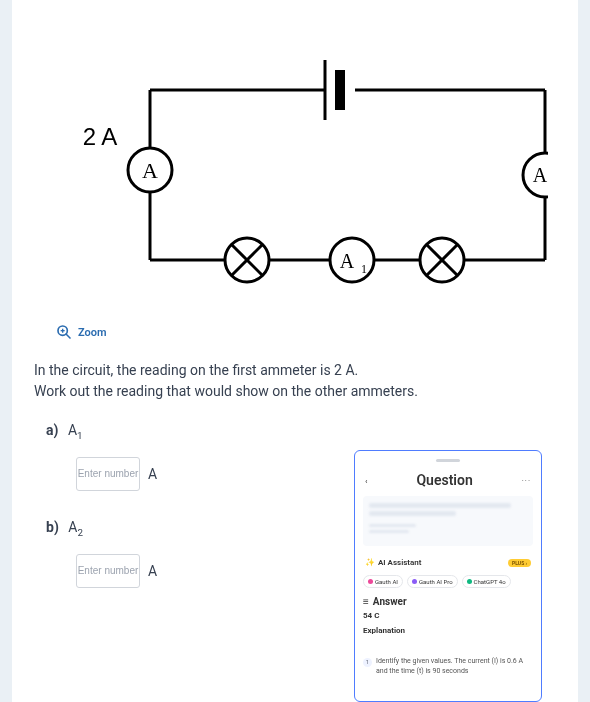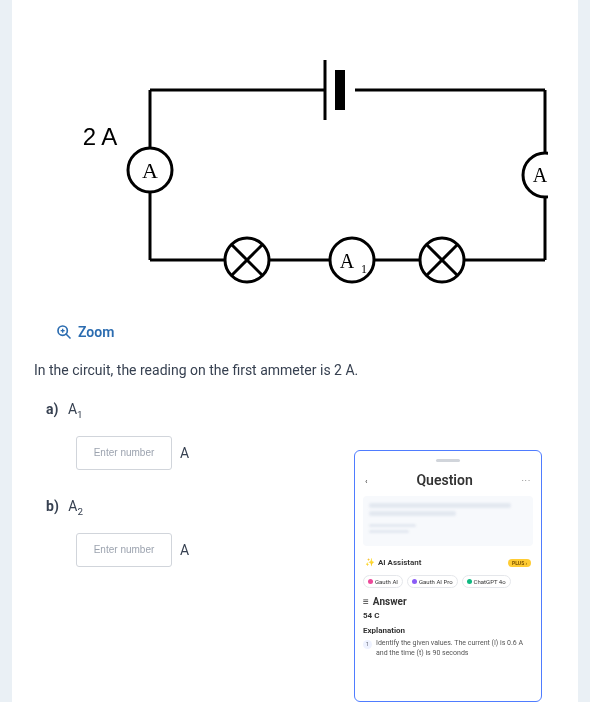"Zoom" .zoom-link { font-size: 14px -> 11px }
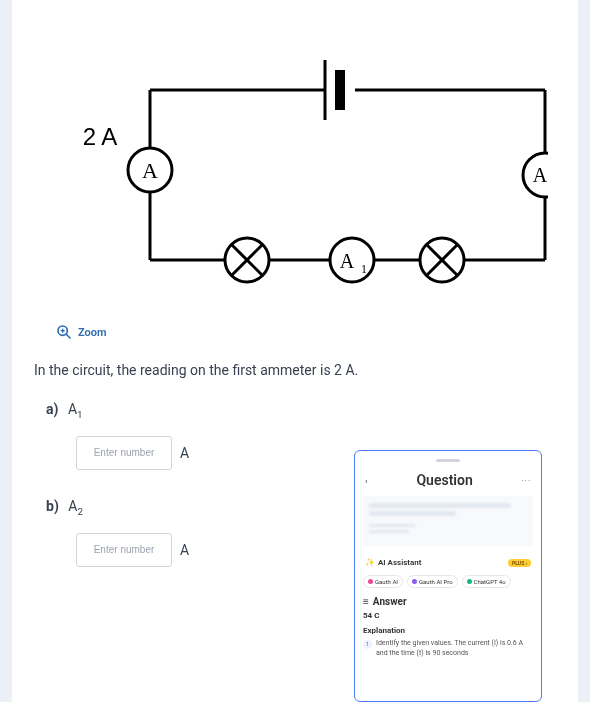"Work out the reading that" div { html: none -> <div>Work out the reading that would show on the other ammeters.</div> }
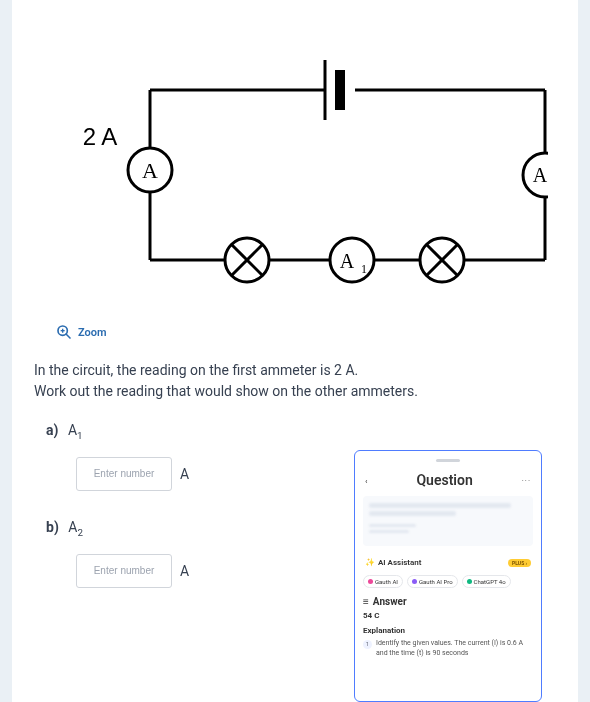"Enter number" .num-input { width: 96px -> 64px }
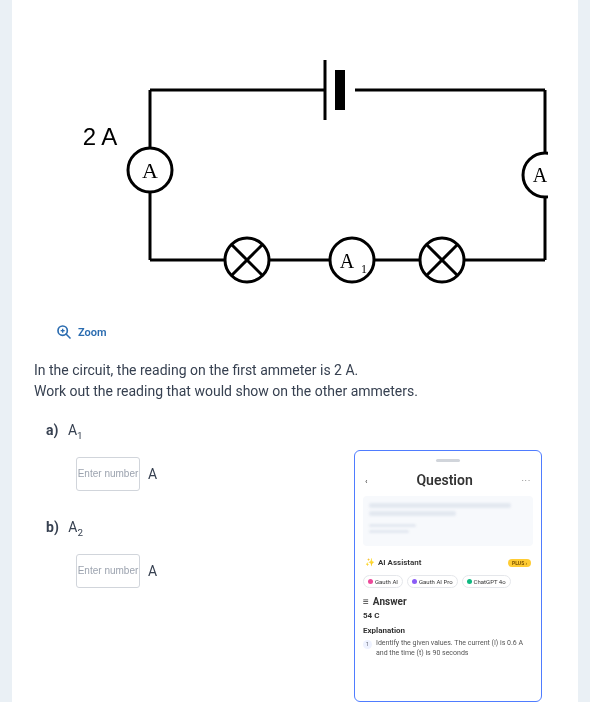"Explanation" .expl-head { margin-bottom: 4px -> 22px }
